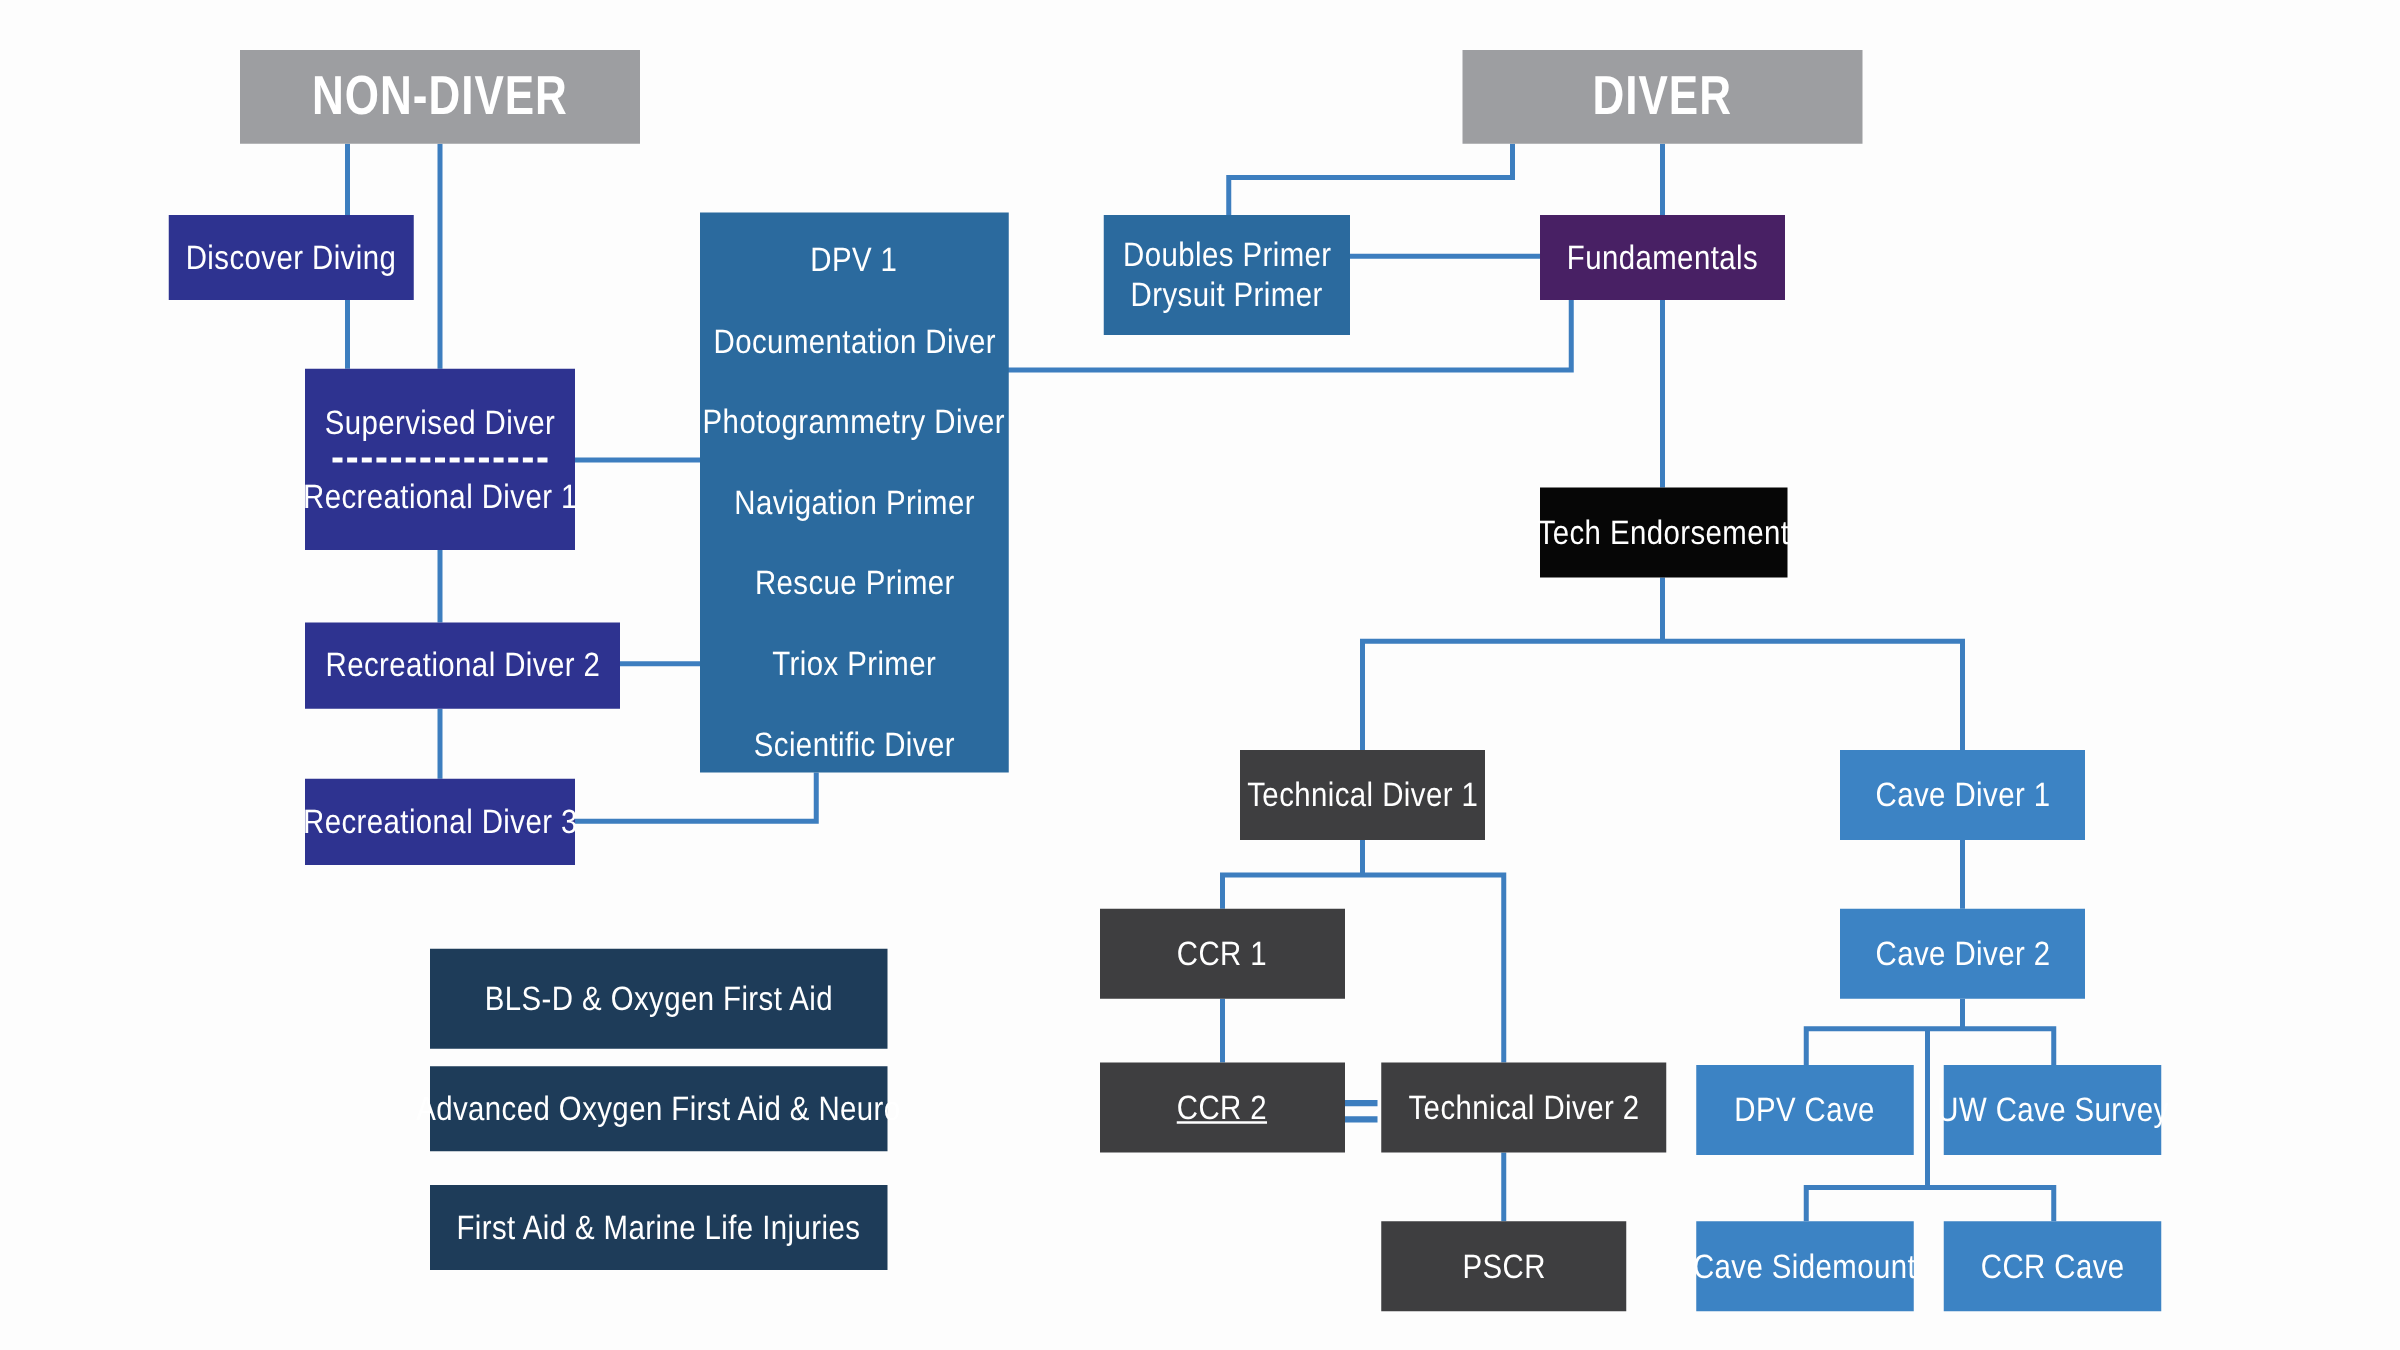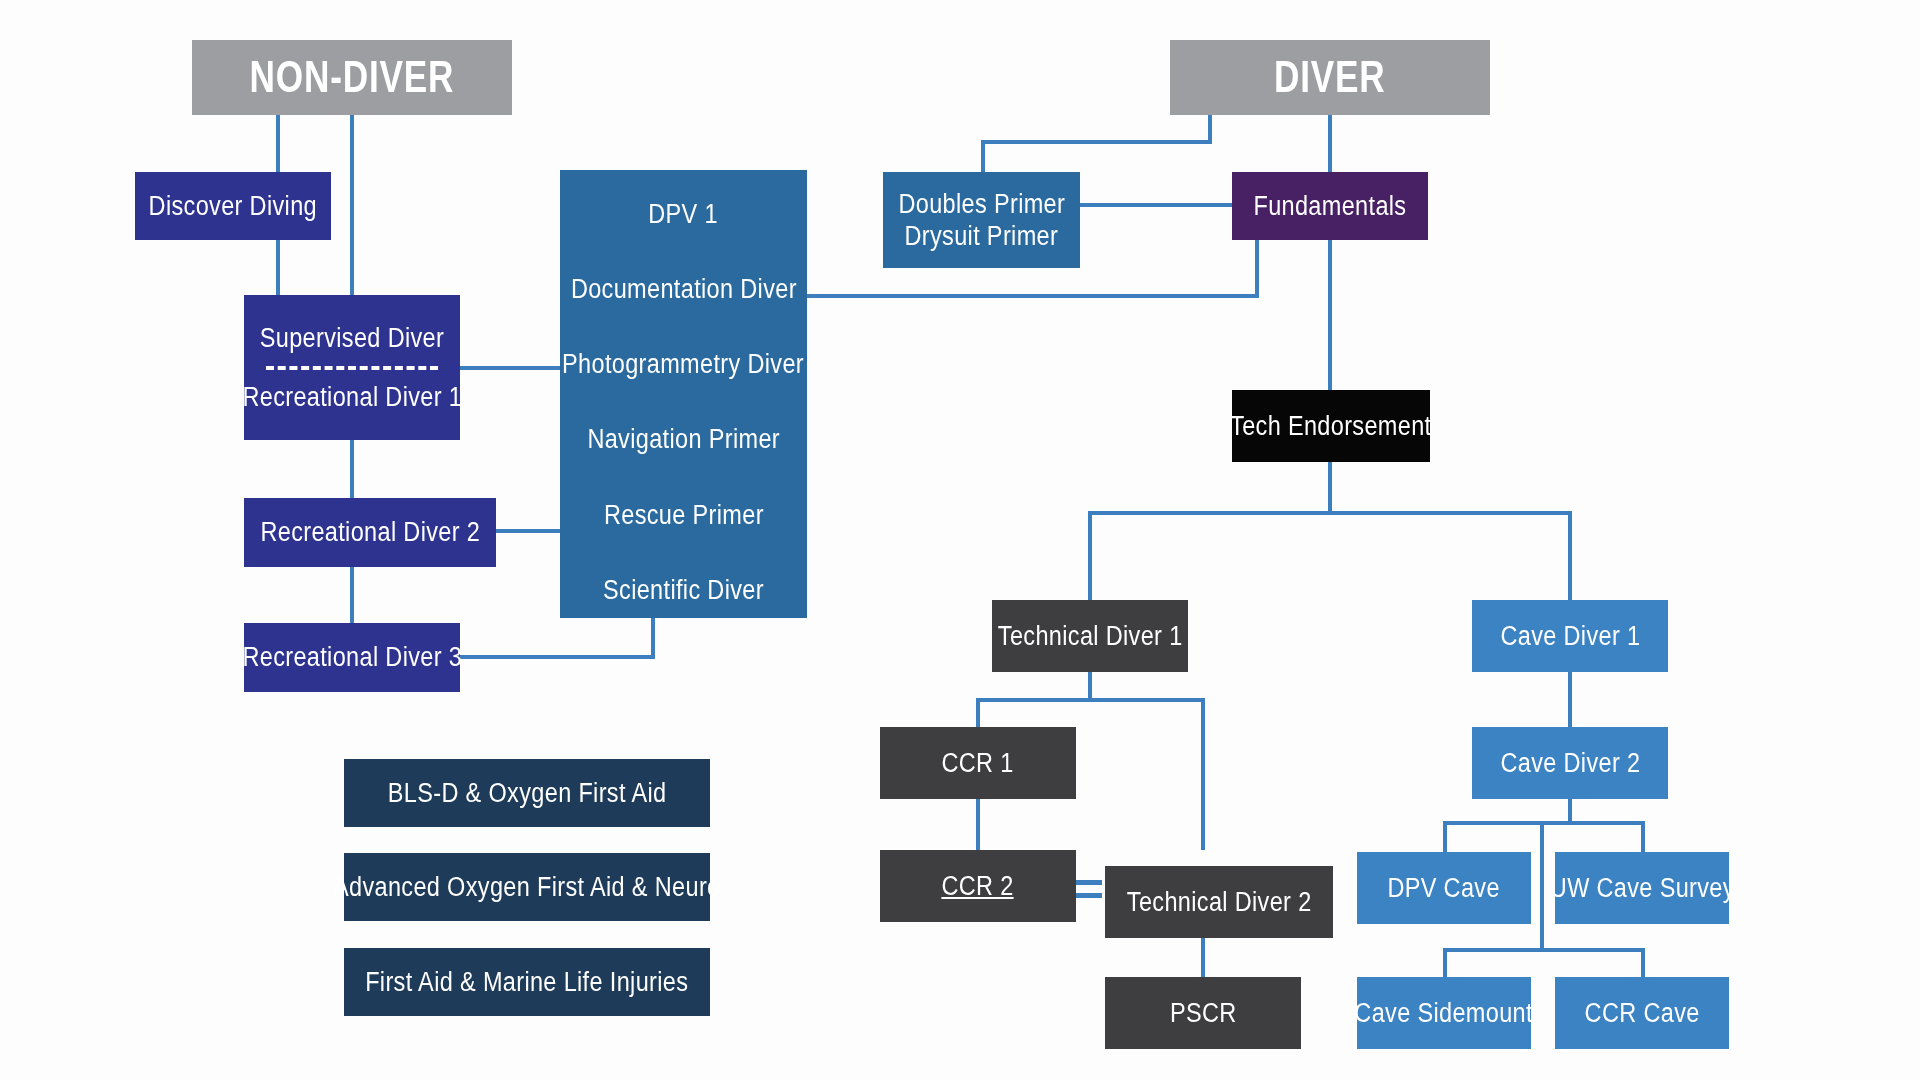"Triox Primer" div.row { html: none -> <div> <span>Triox Primer</span> </div> }
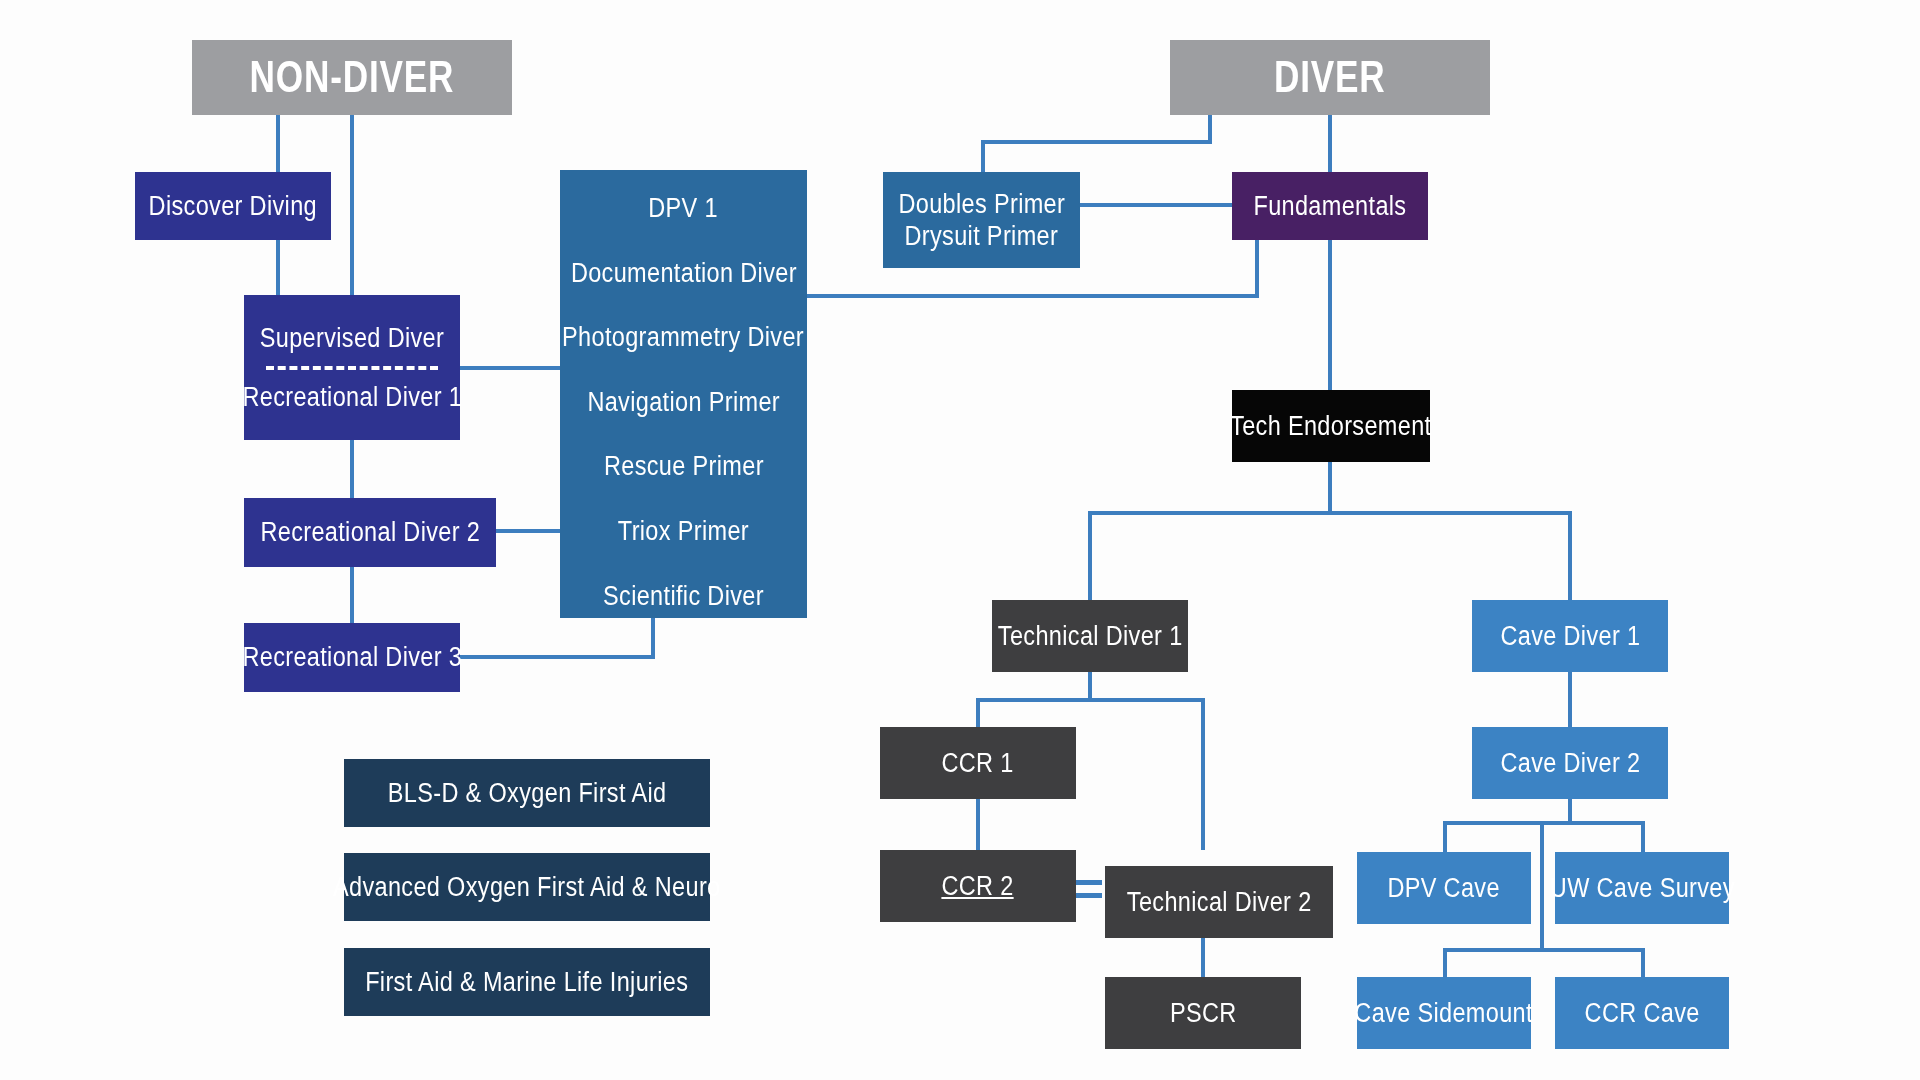"BLS-D & Oxygen First Aid" #n-fa1 { height: 68px -> 80px }
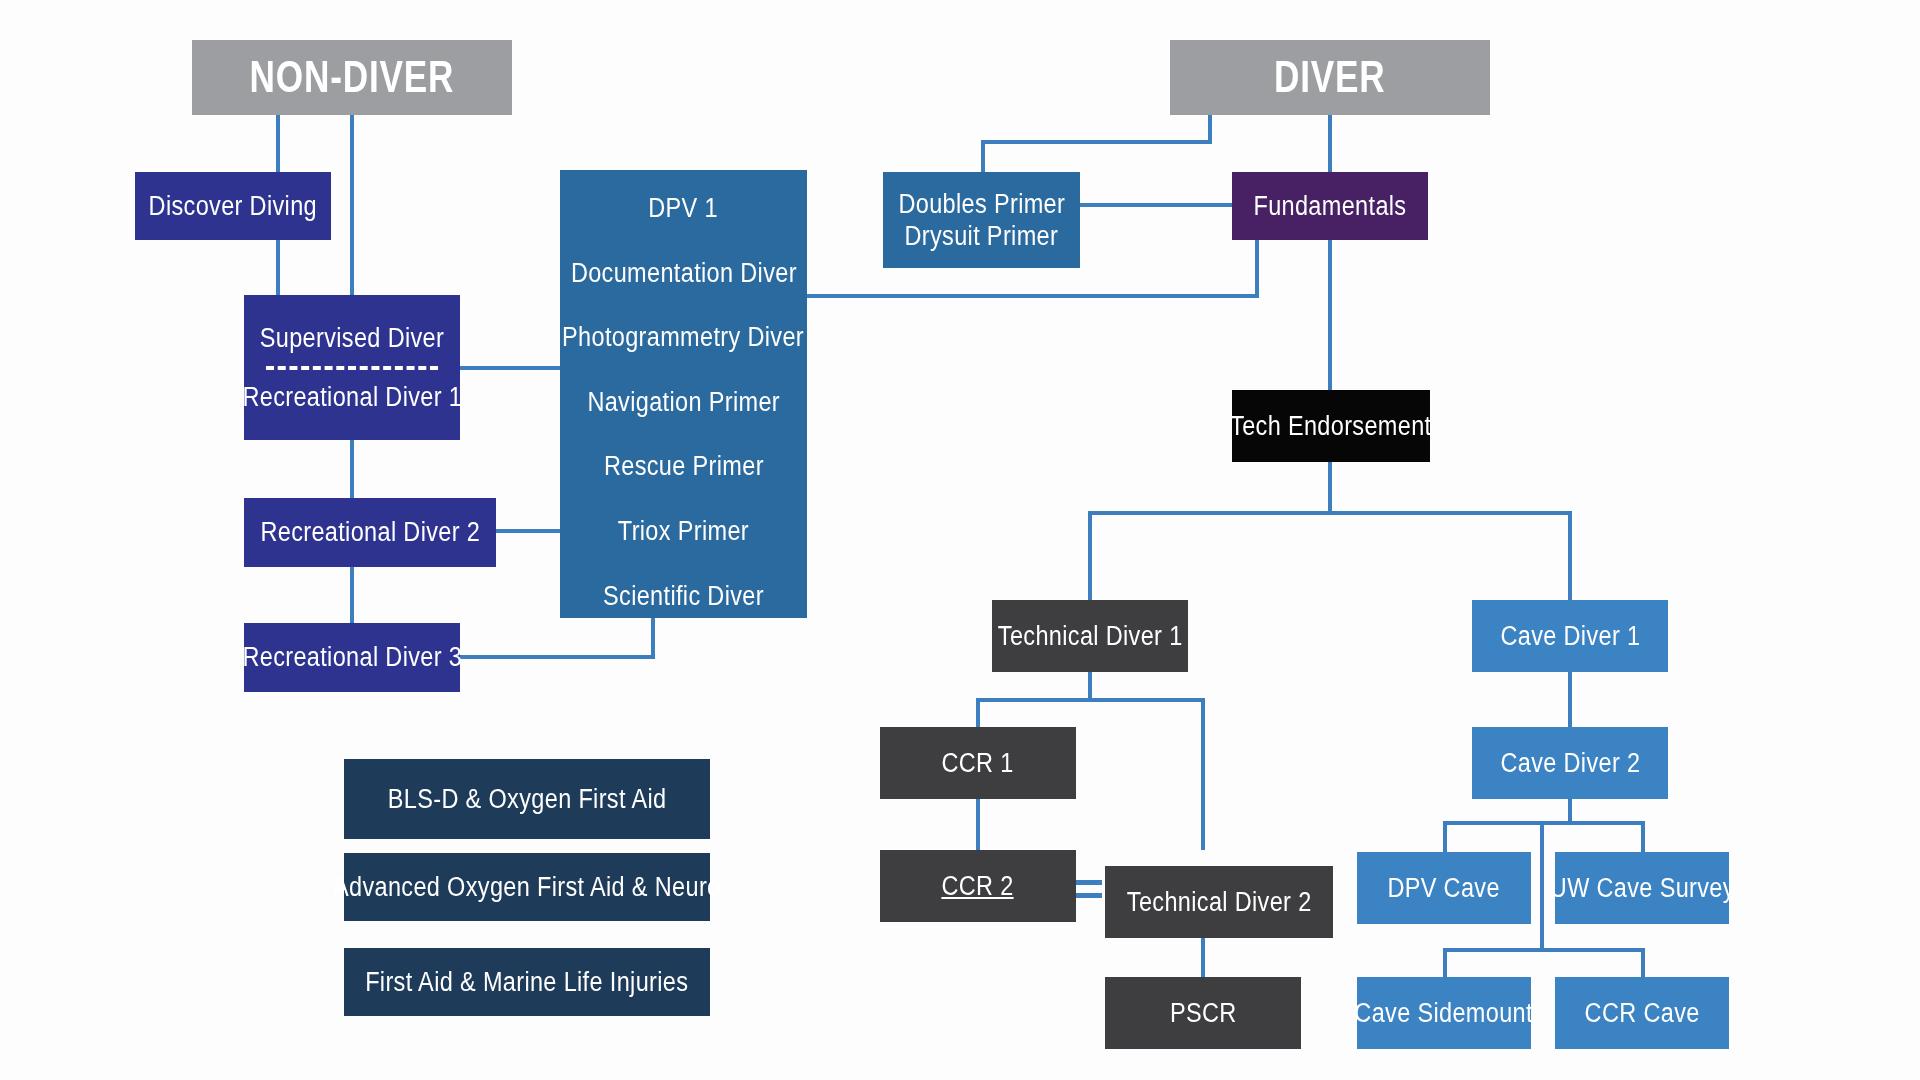"Technical Diver 2" #n-td2 { margin-top: 16px -> none }
